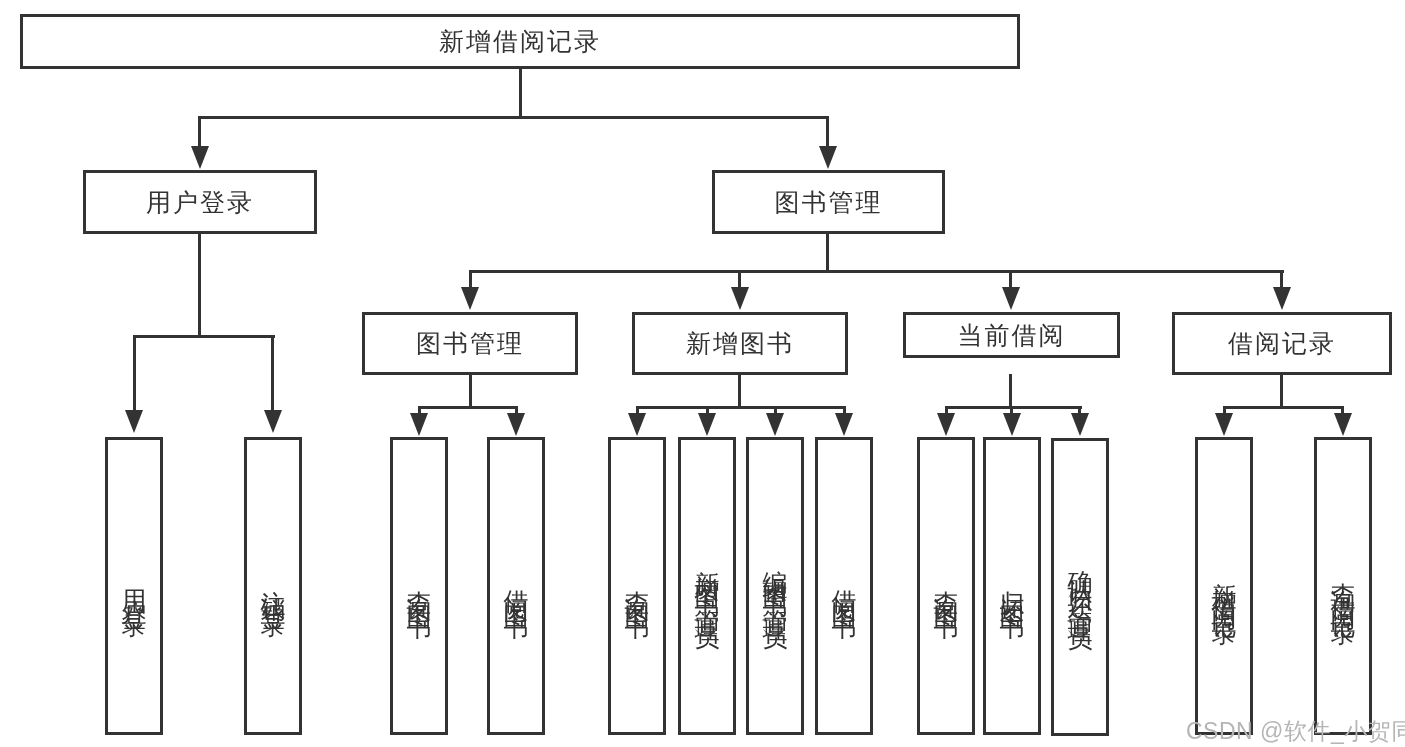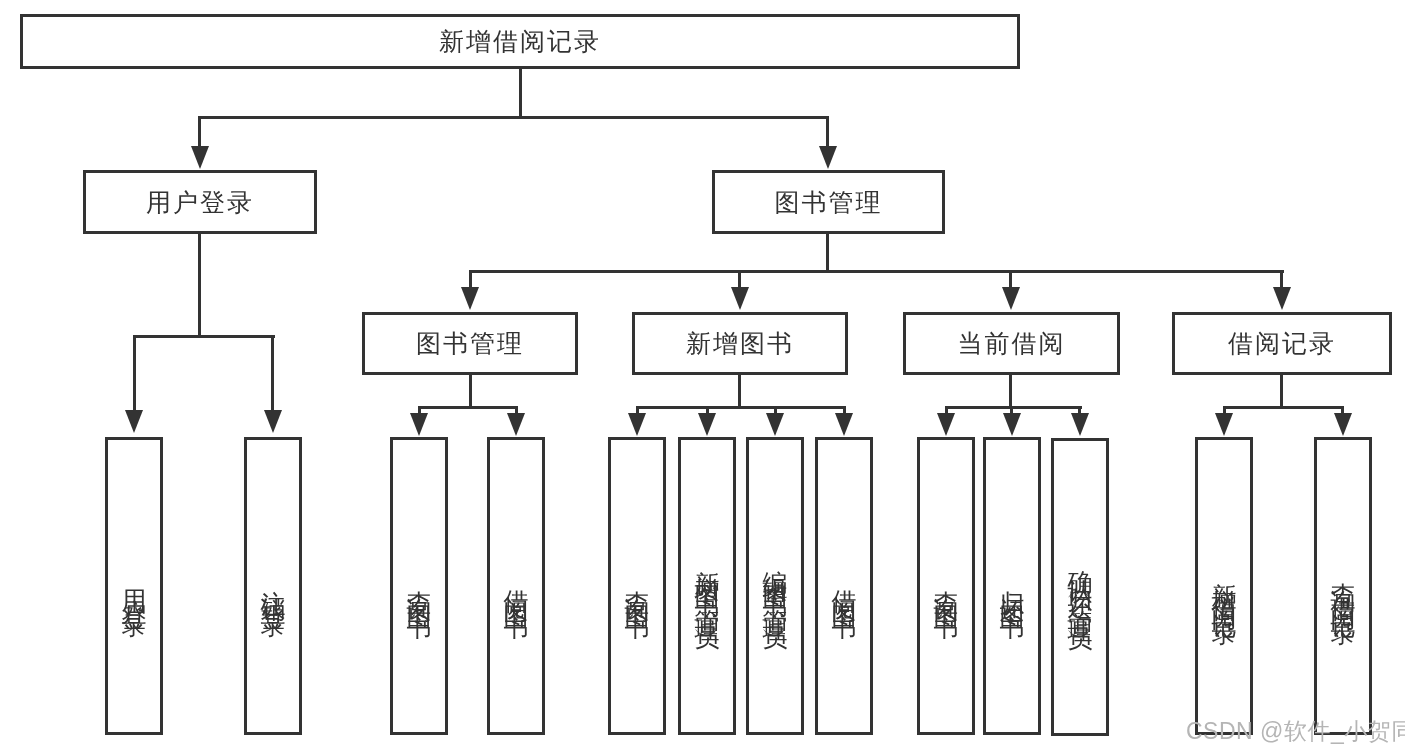"当前借阅" div.node { height: 63px -> 46px }
